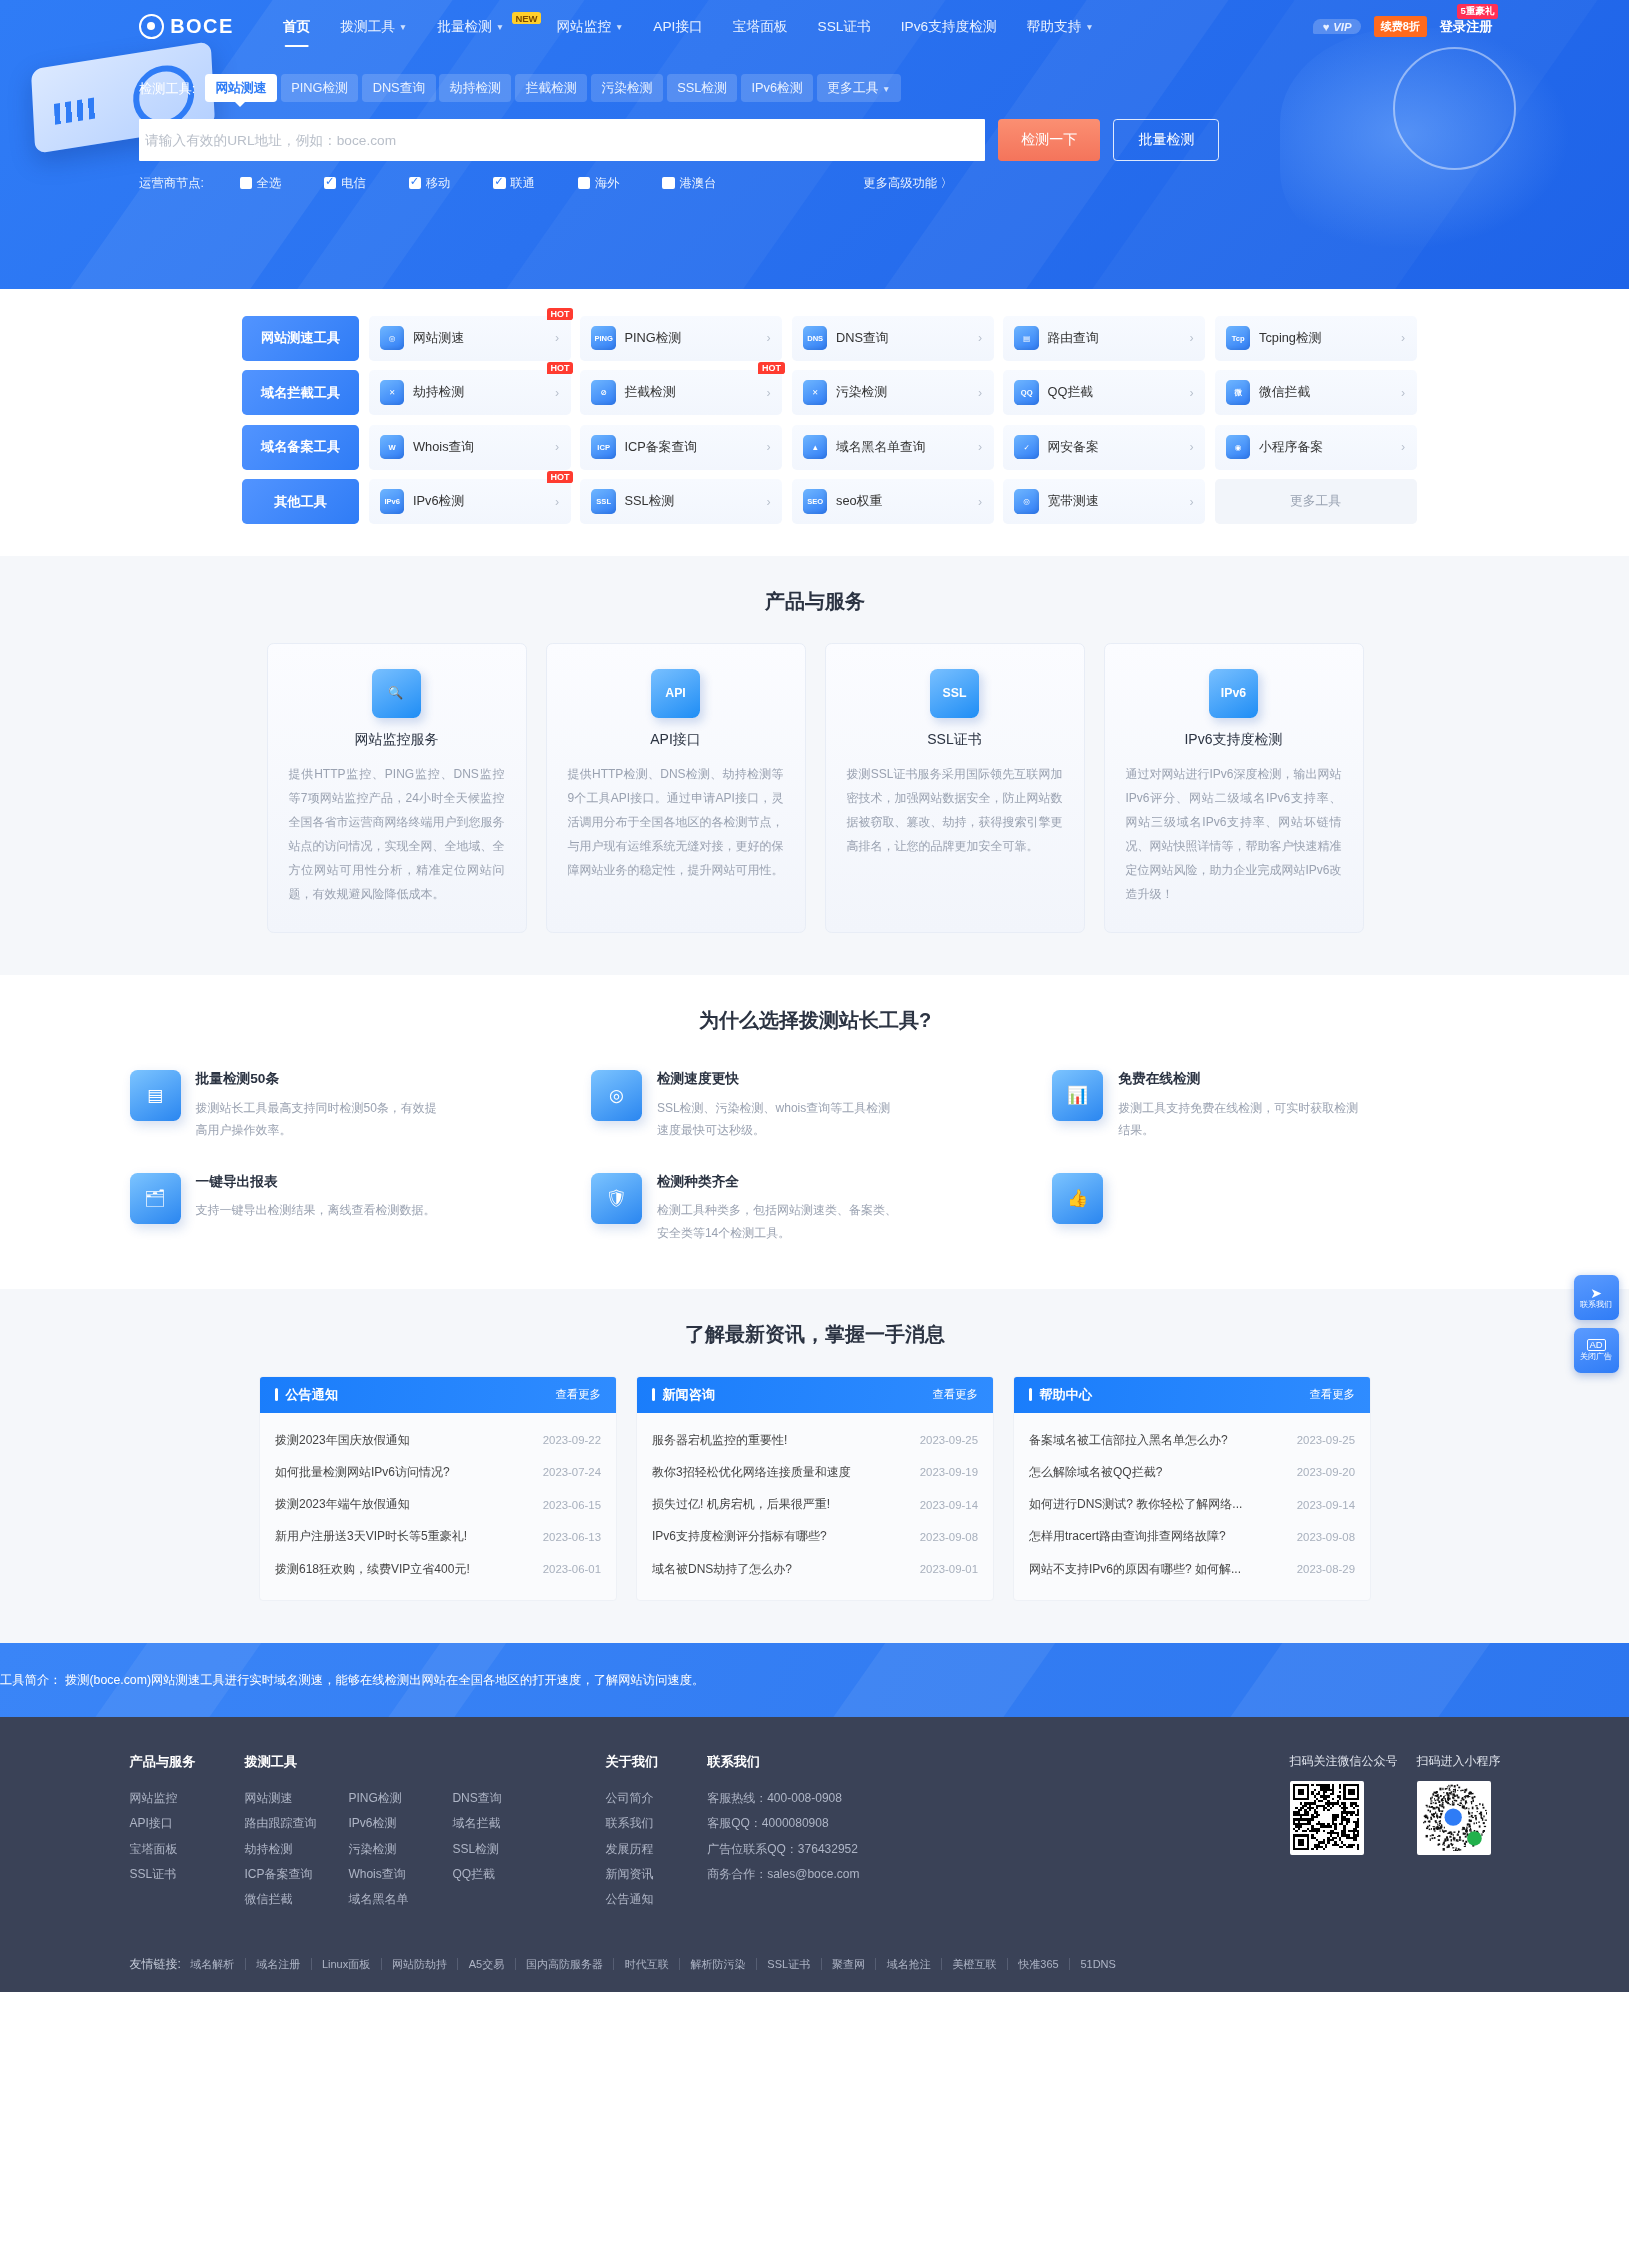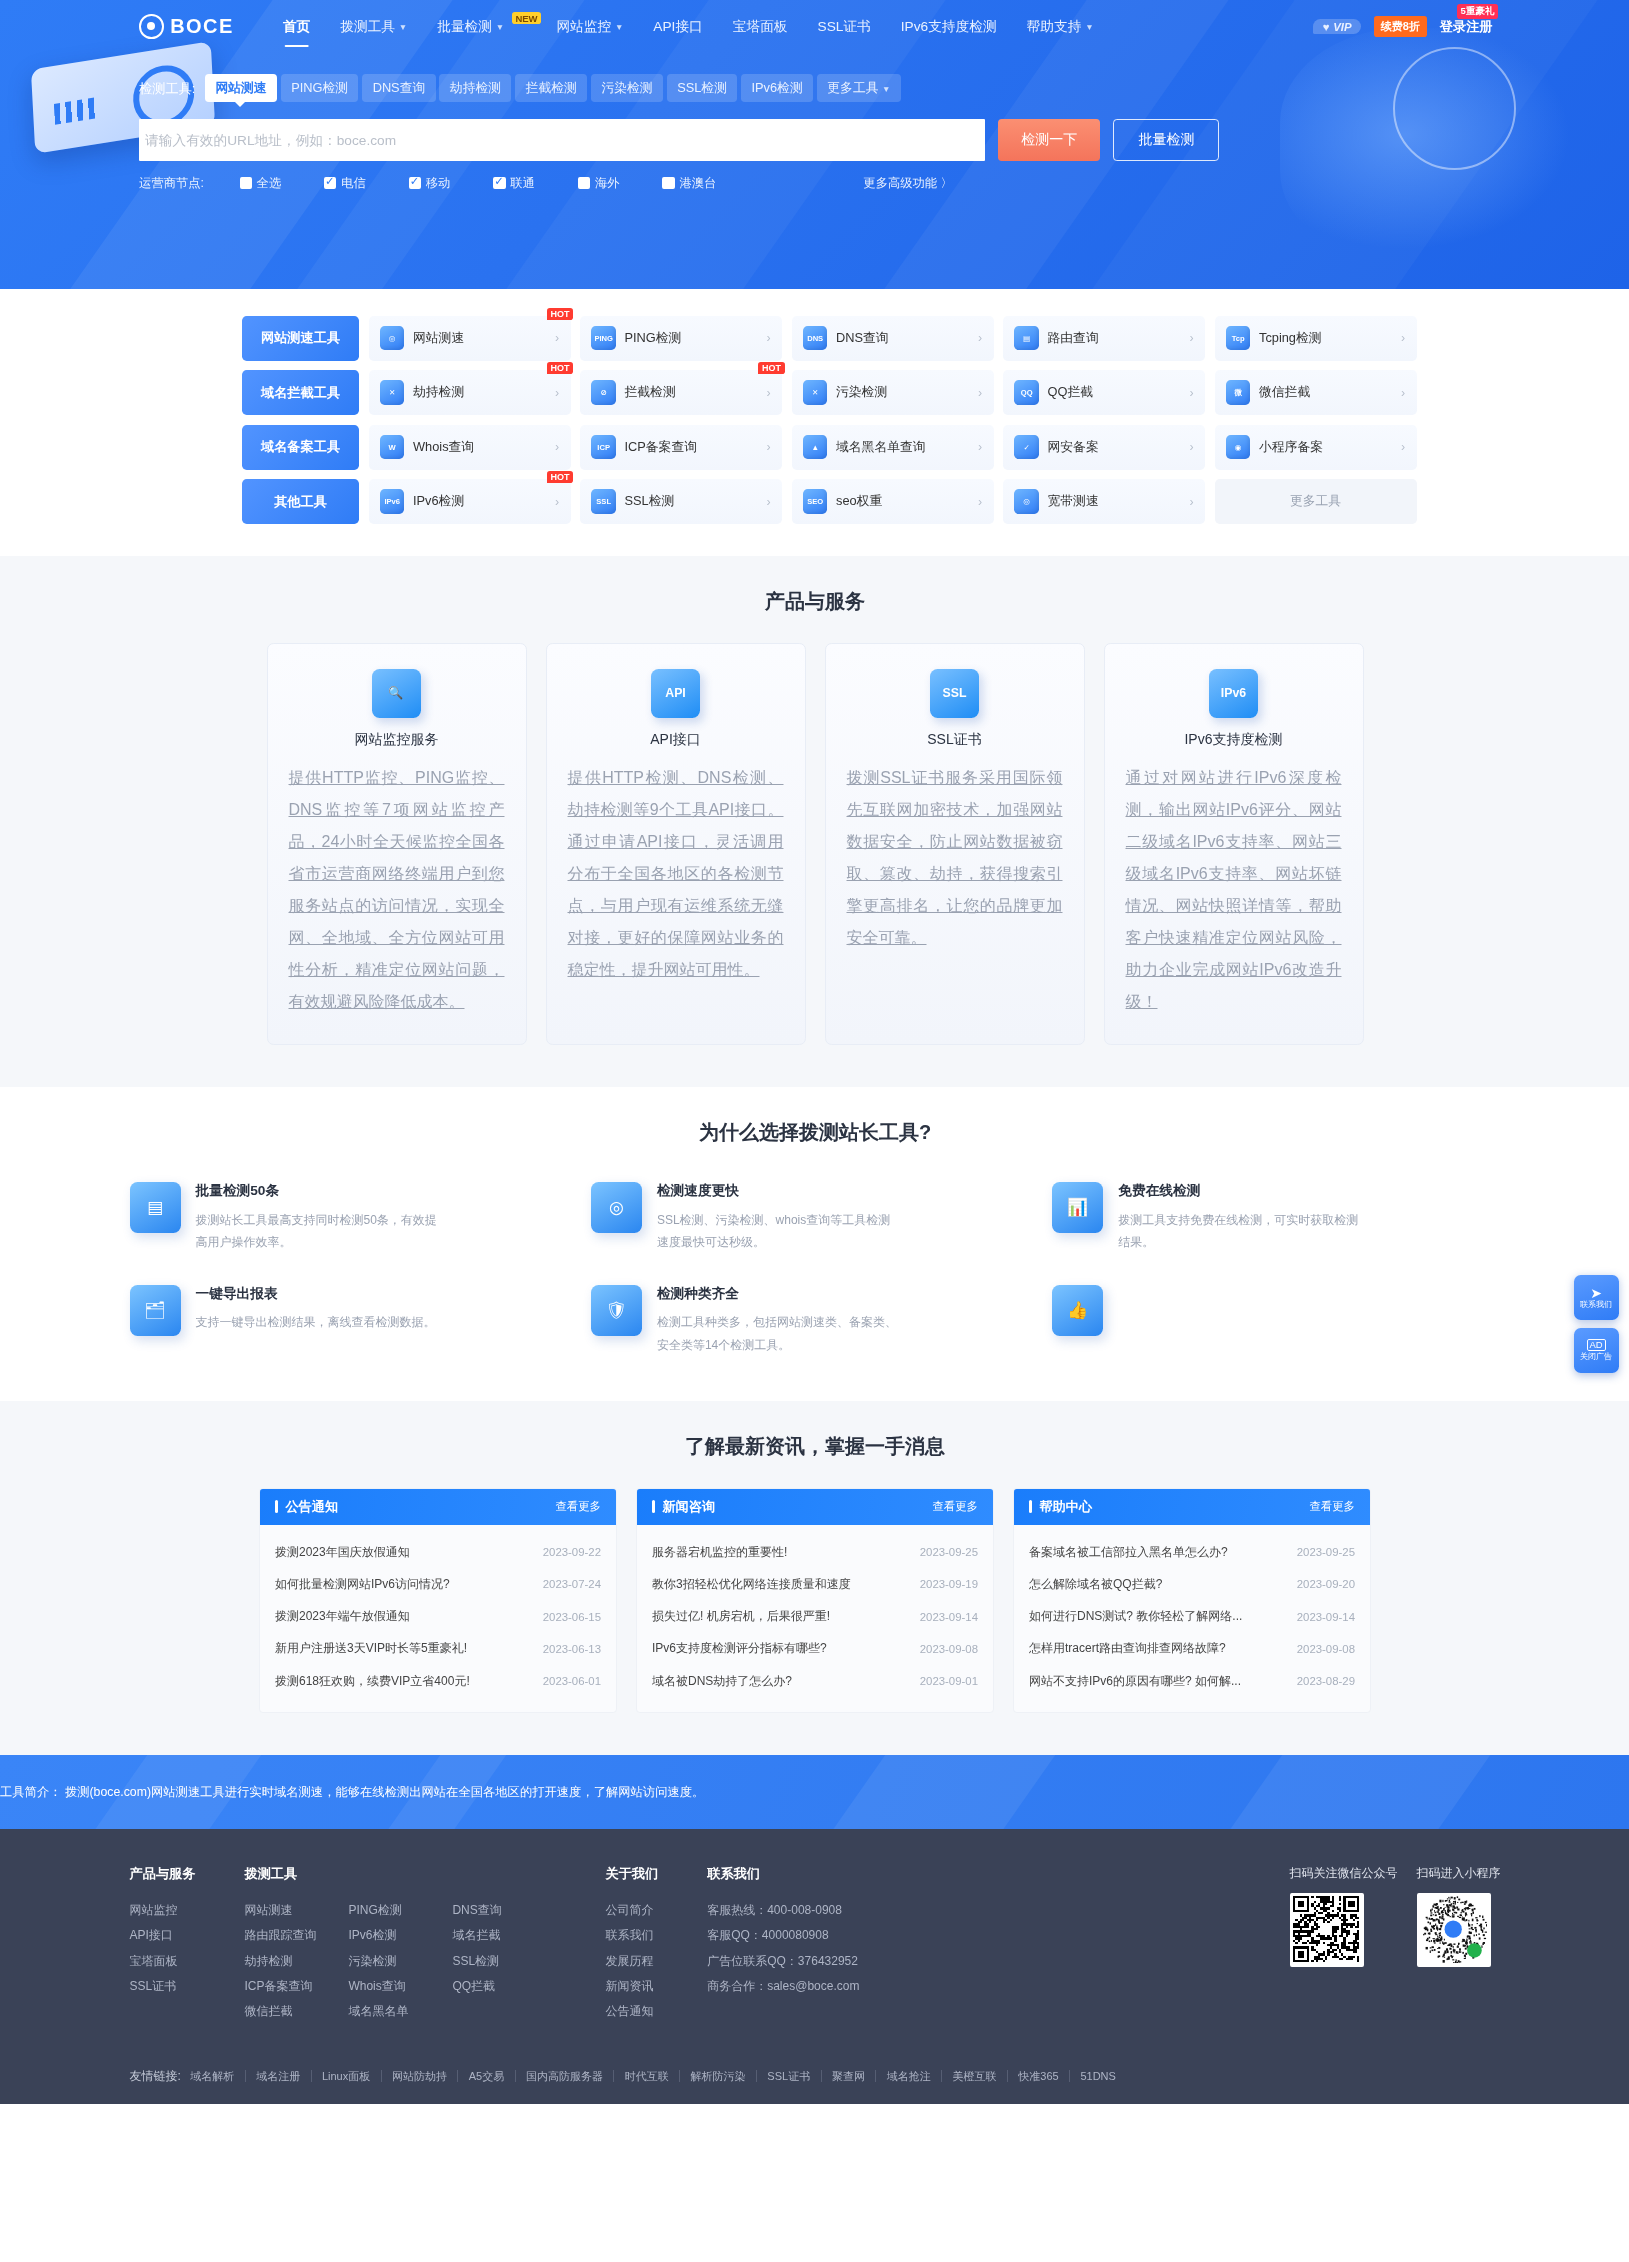"提供HTTP监控、PING监控、DNS监控等7项网站监控产品，24小时全天候监控" .prod-desc { font-size: 16px -> 12px; text-decoration: underline -> none }
